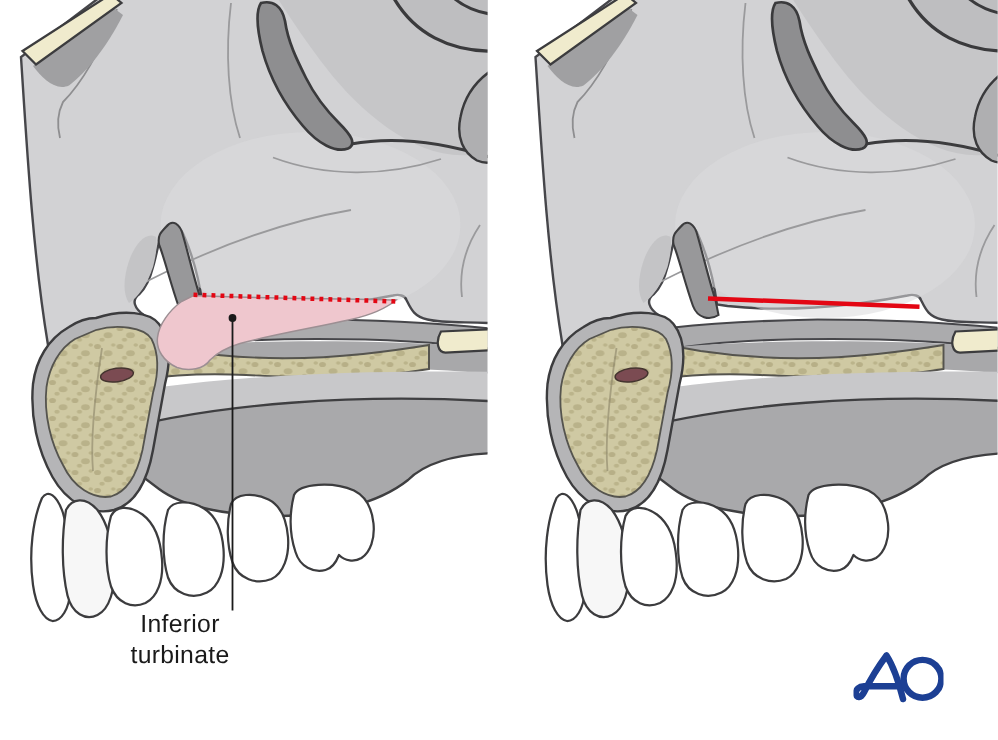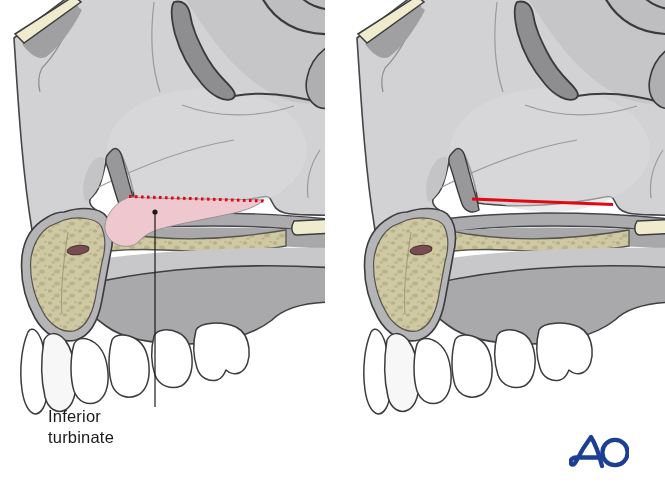"Inferior" .turb-label { text-align: left -> center }
